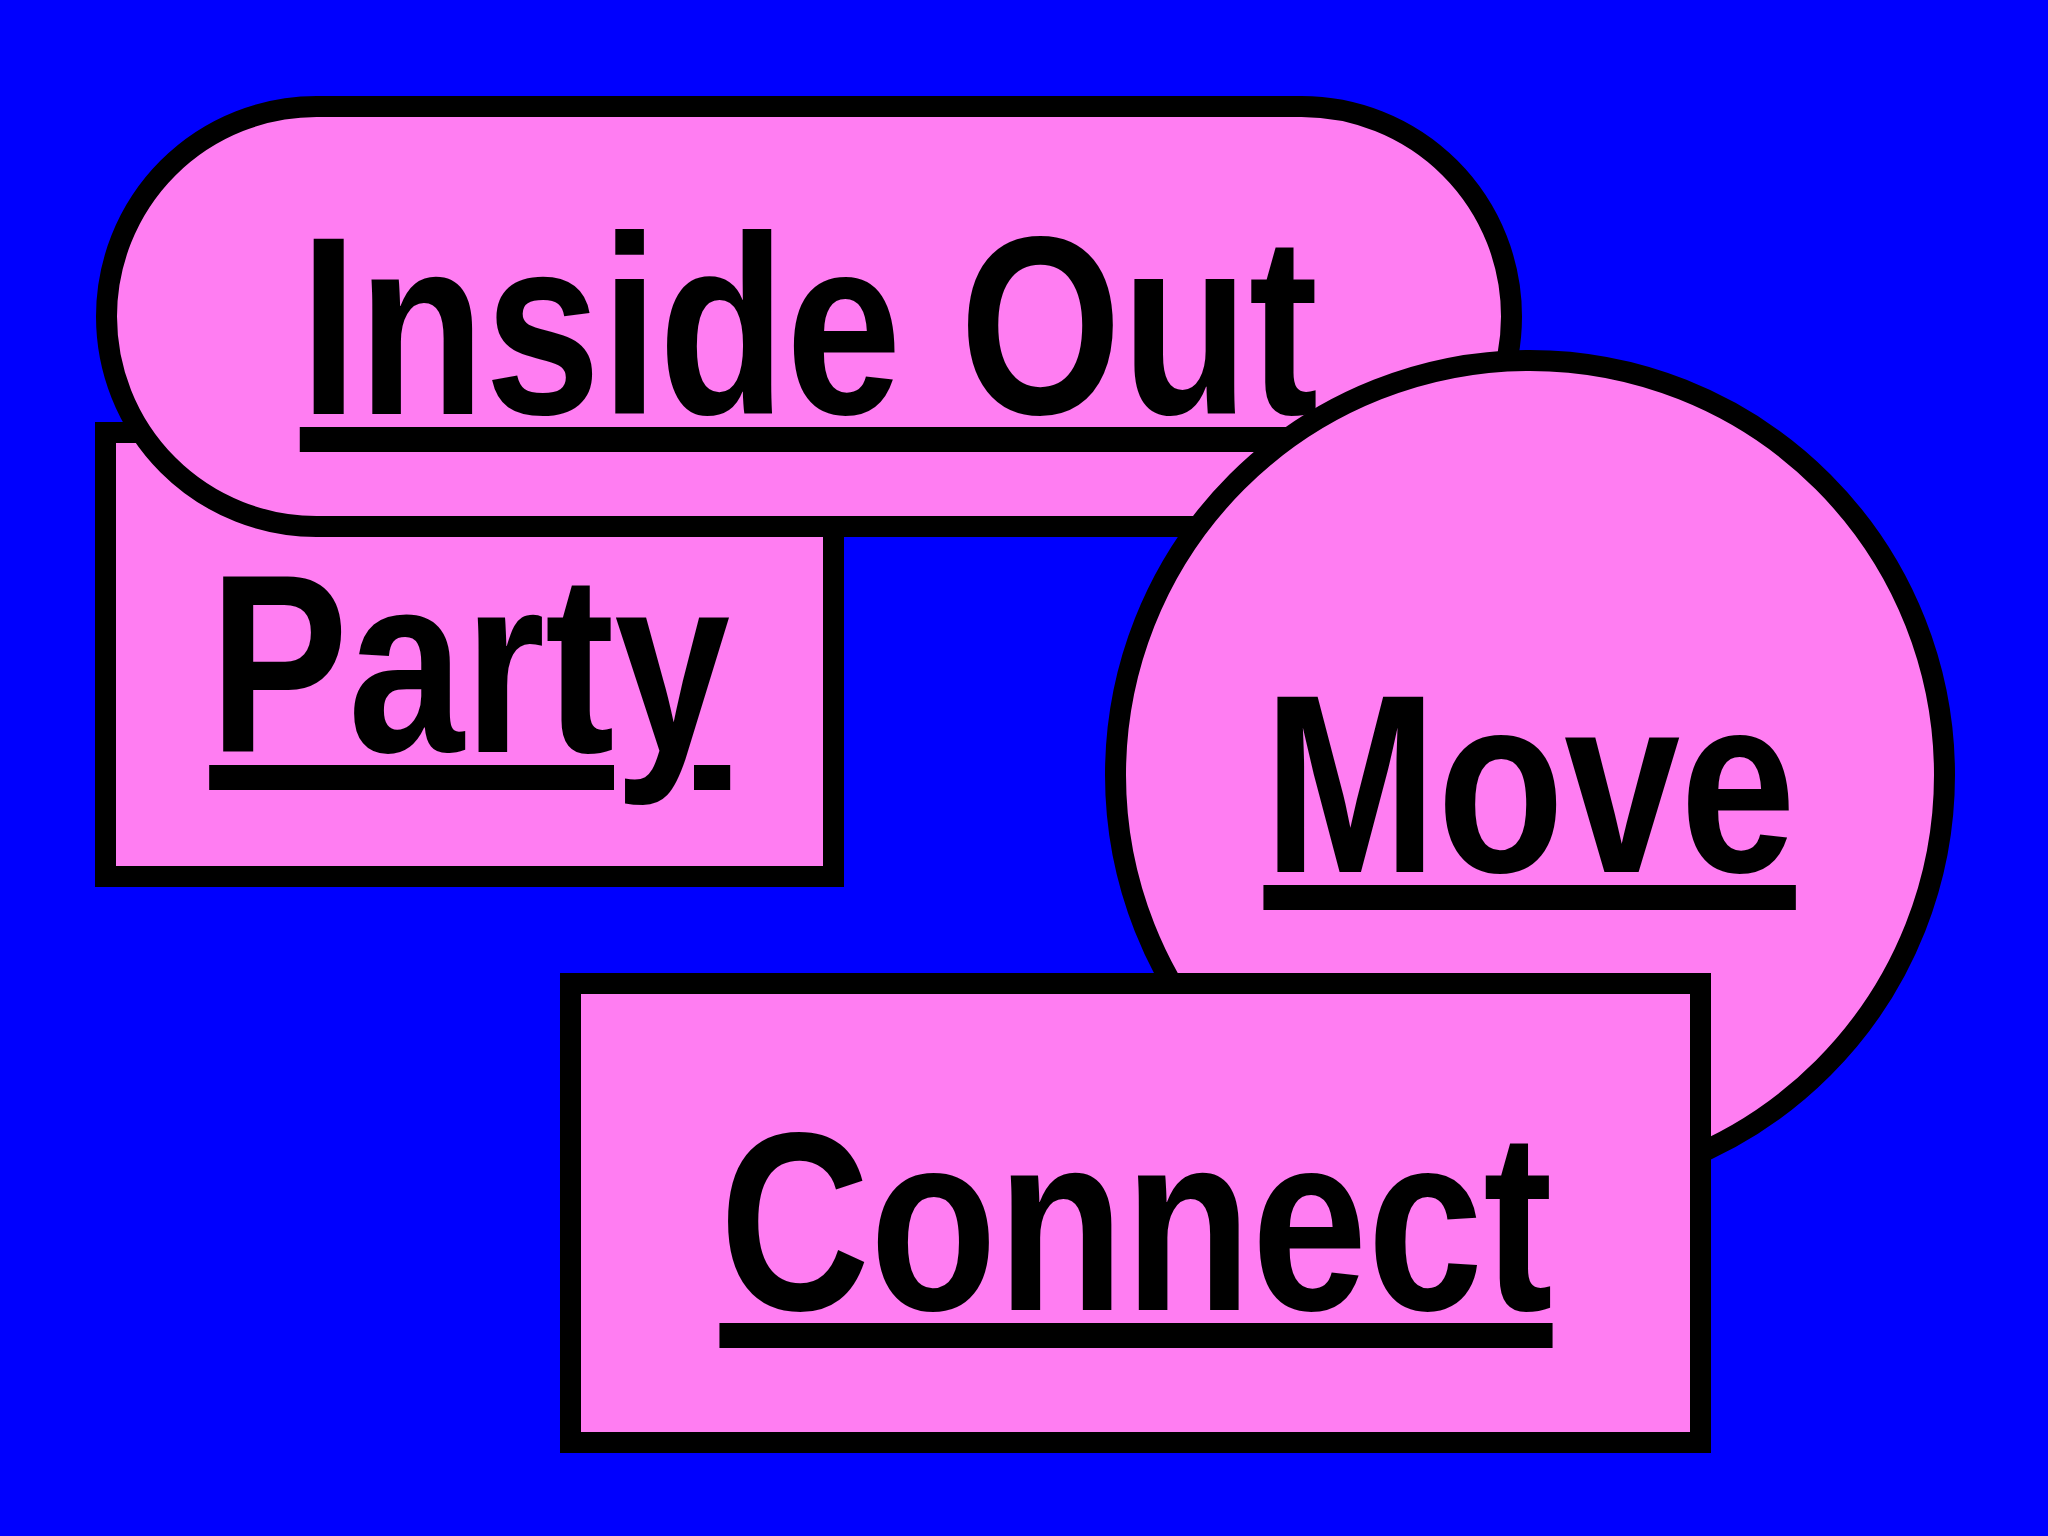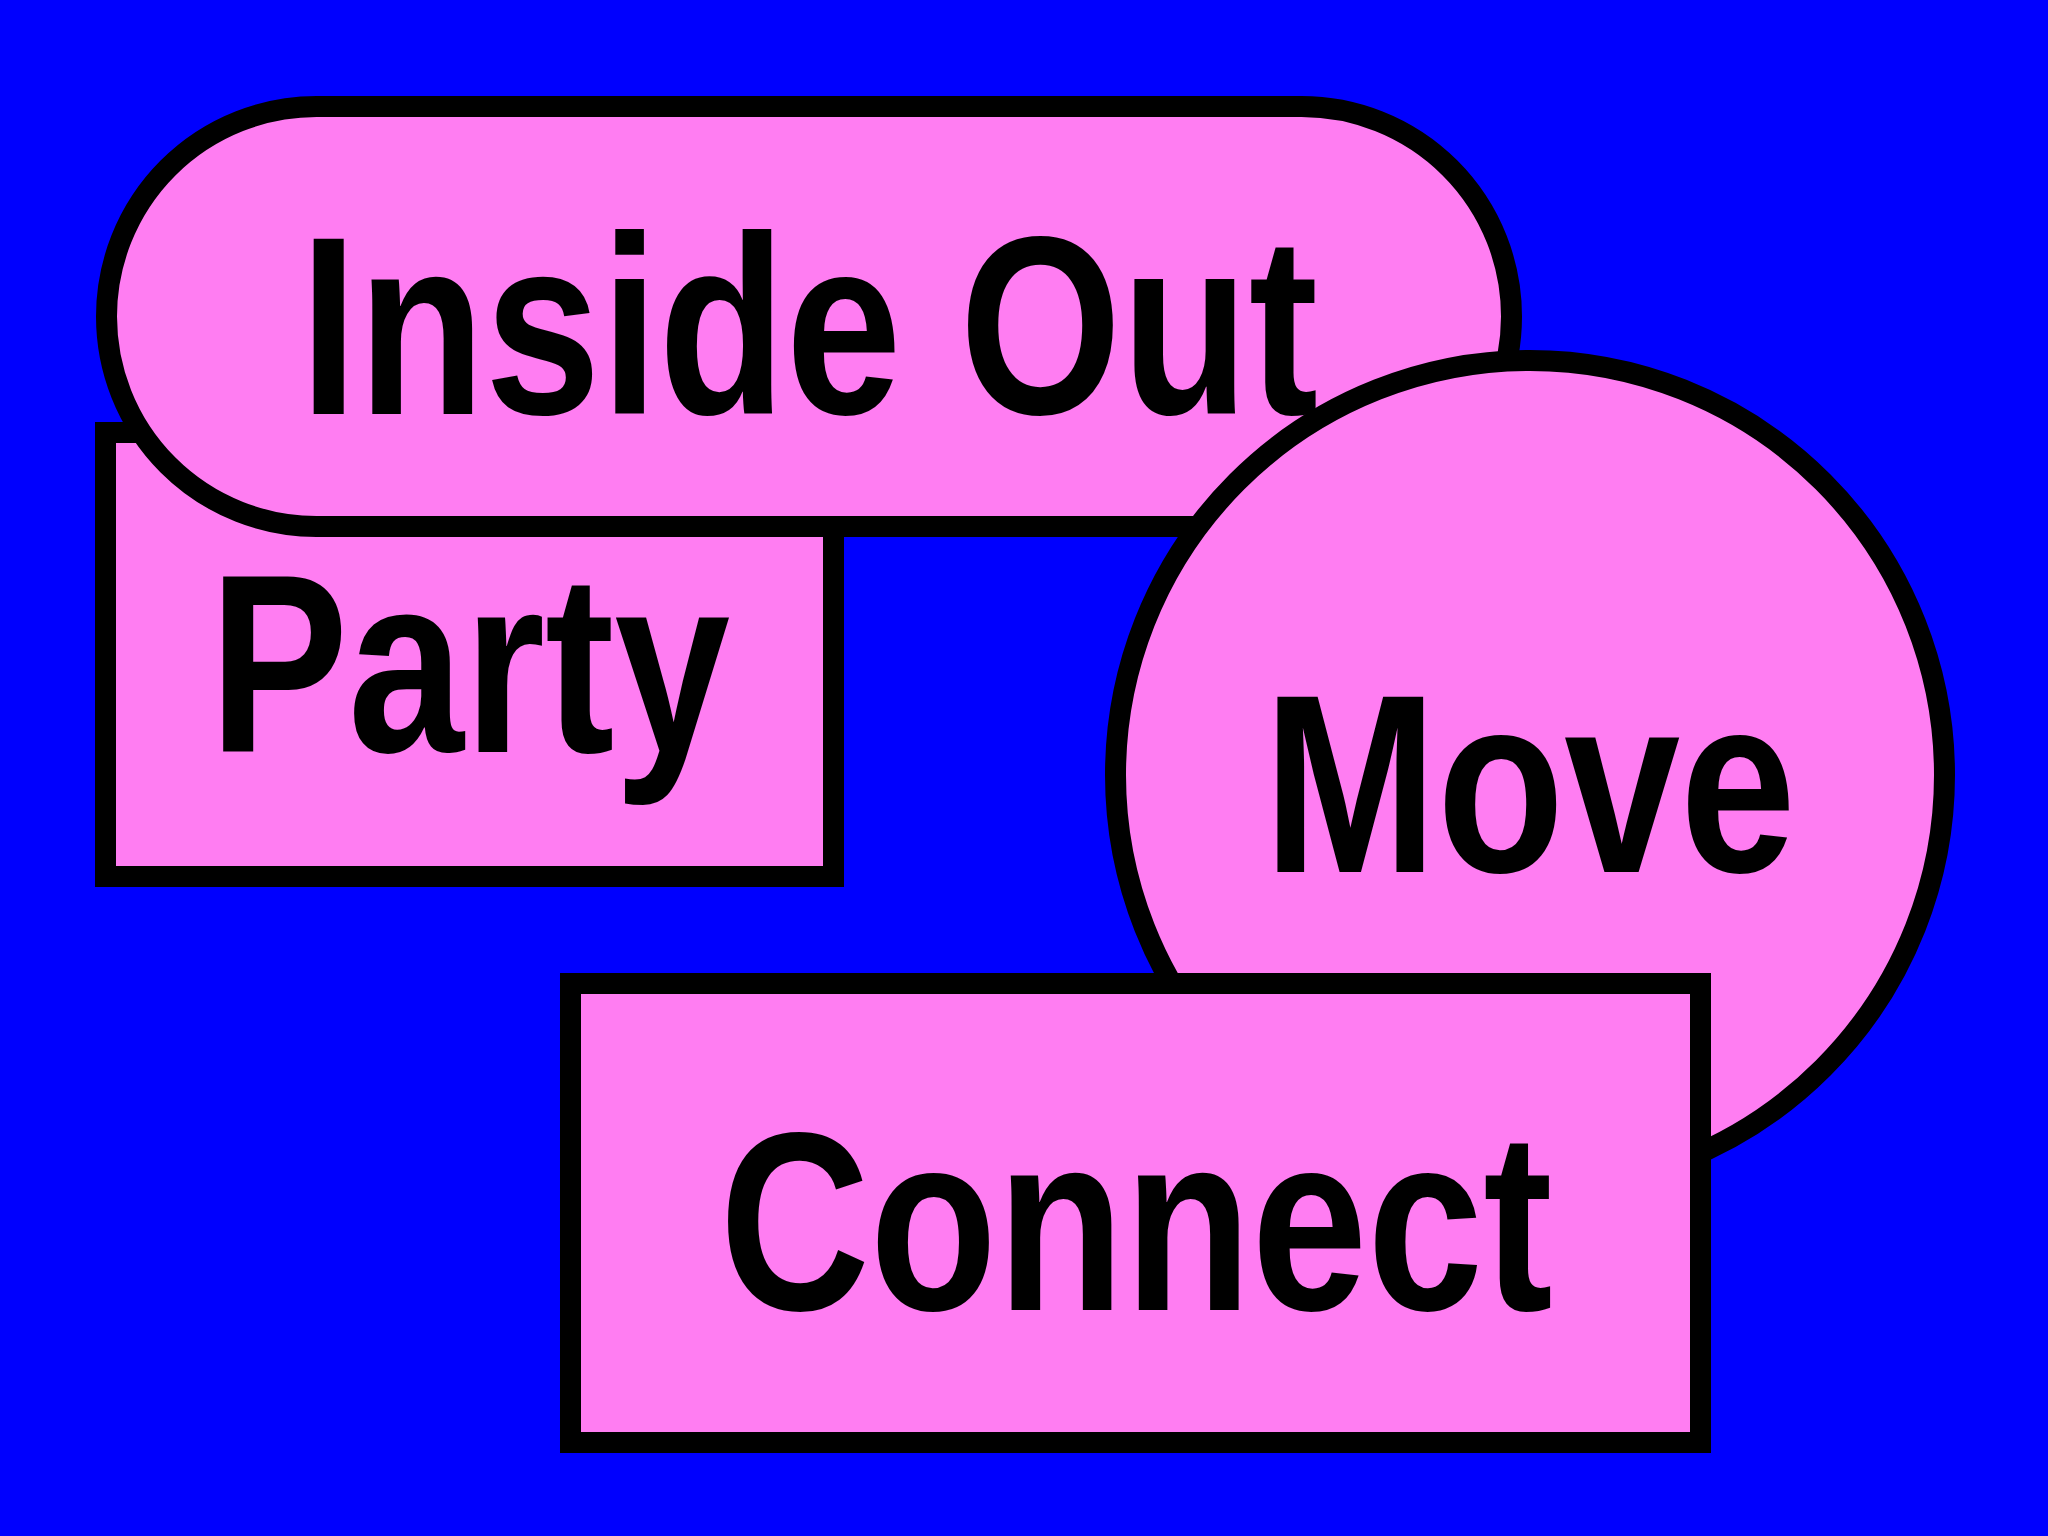"Inside Out" .shape { text-decoration: none -> underline }
